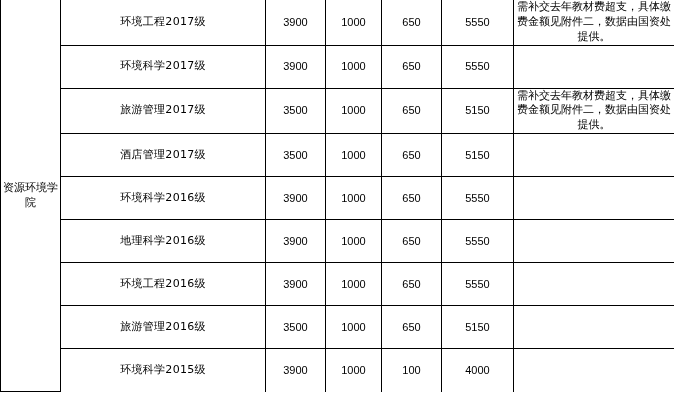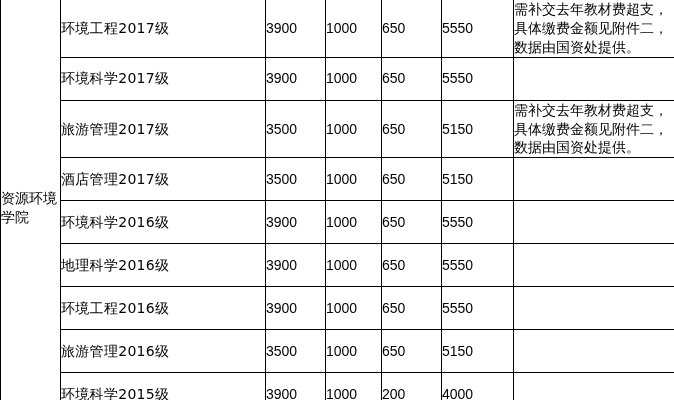"需补交去年教材费超支，具体缴费金额见附件二，数据由国资处提供。" table.fee-table td { font-size: 14px -> 11px; text-align: none -> center }
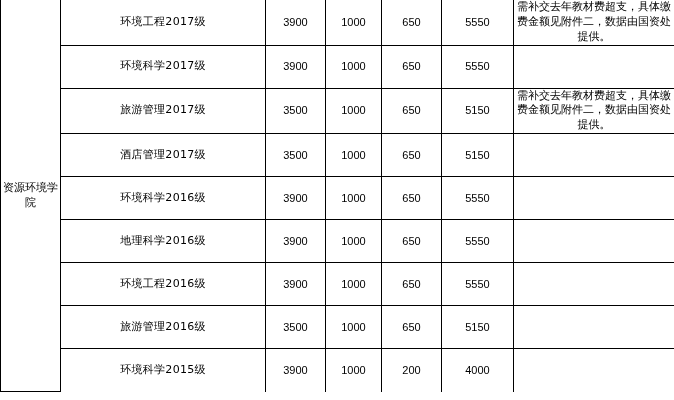"200" td.num { text: 200 -> 100 }
